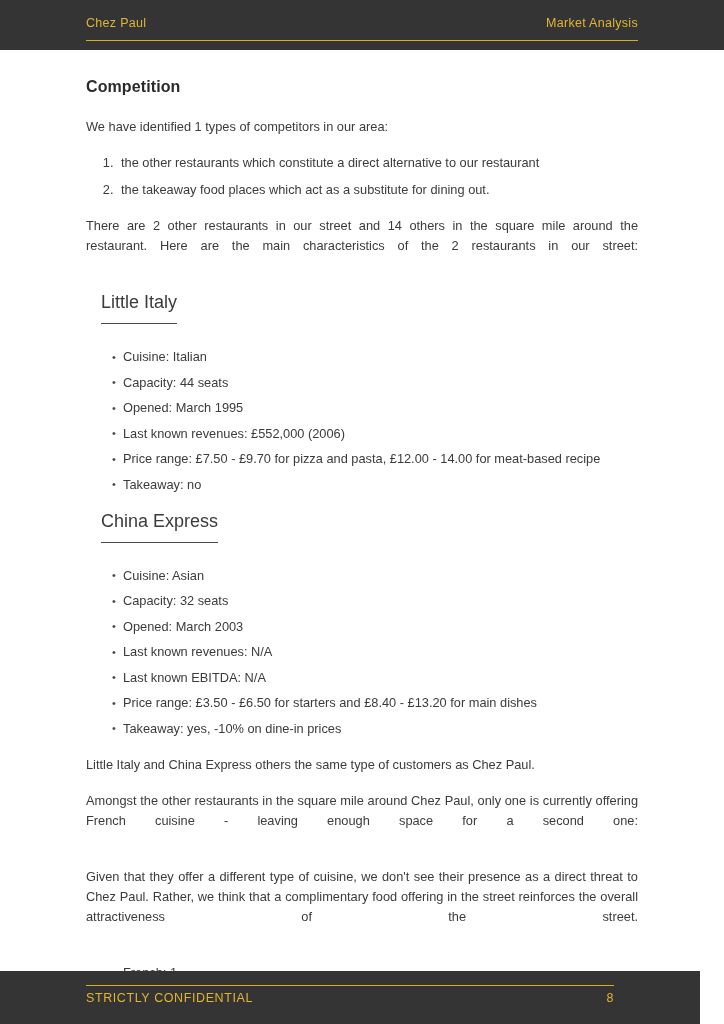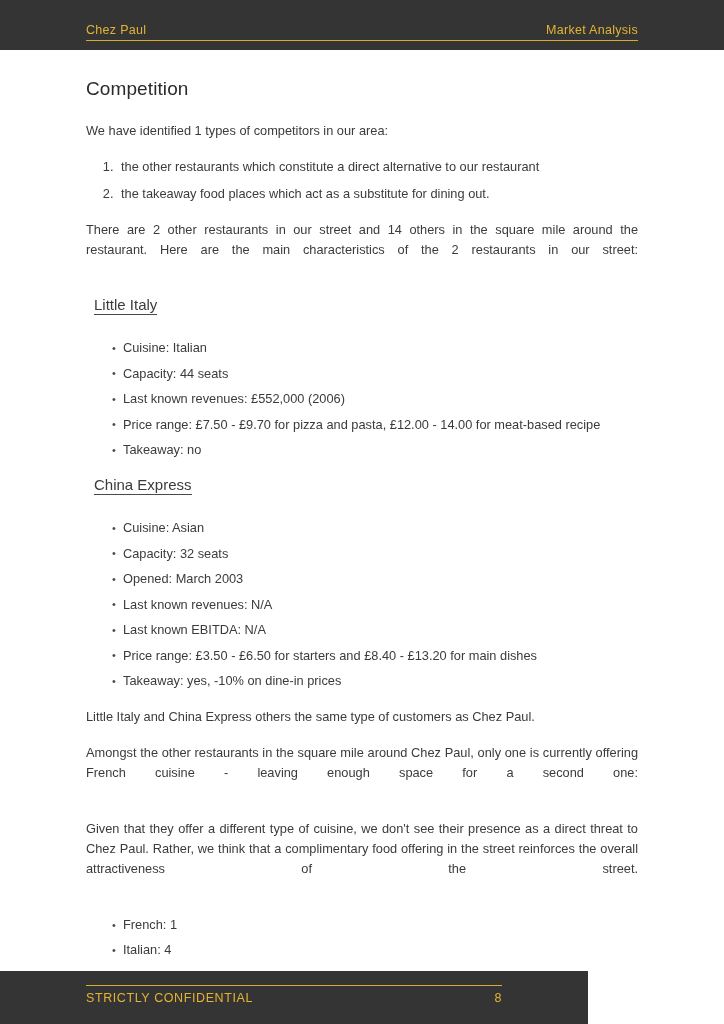"Chez Paul" .page-header .inner { padding-bottom: 3px -> 10px }
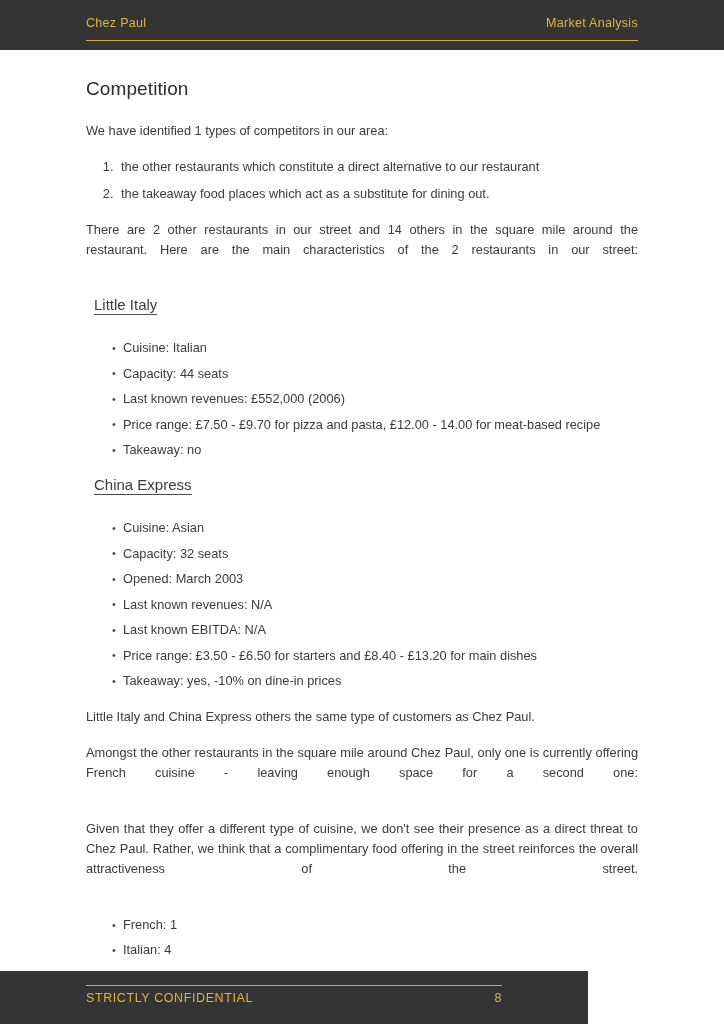"Competition" h1.section-title { font-size: 19px -> 16px; font-weight: normal -> bold }
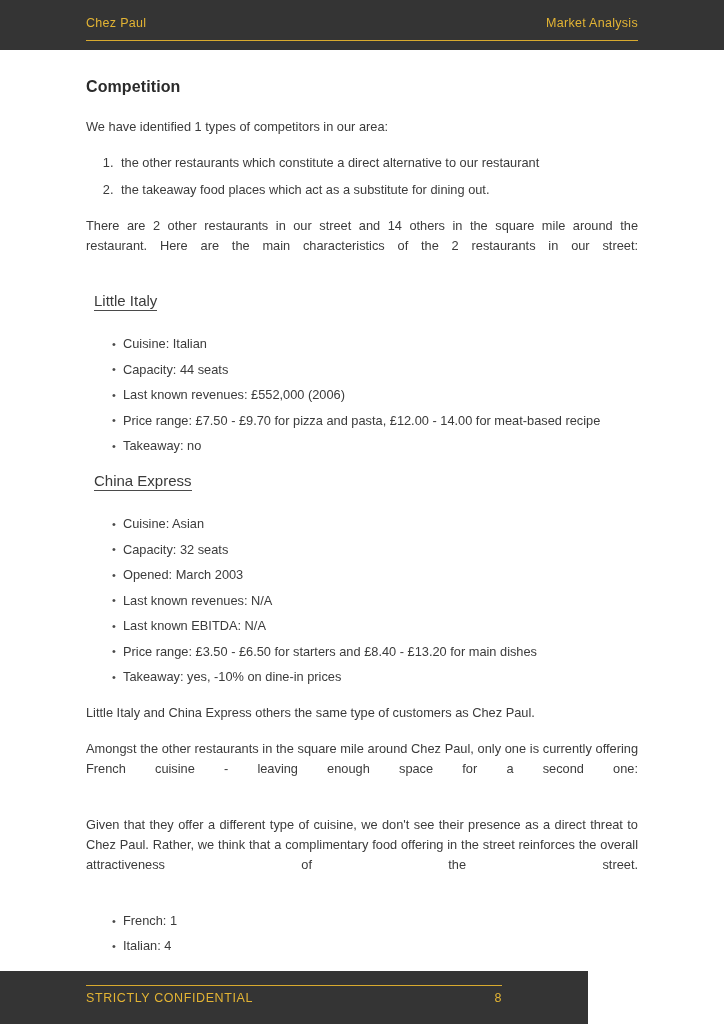"Little Italy" h2.sub-head { font-size: 15px -> 18px; margin: 0 0 12px 8px -> 0 0 12px 15px; padding-bottom: 1px -> 10px }
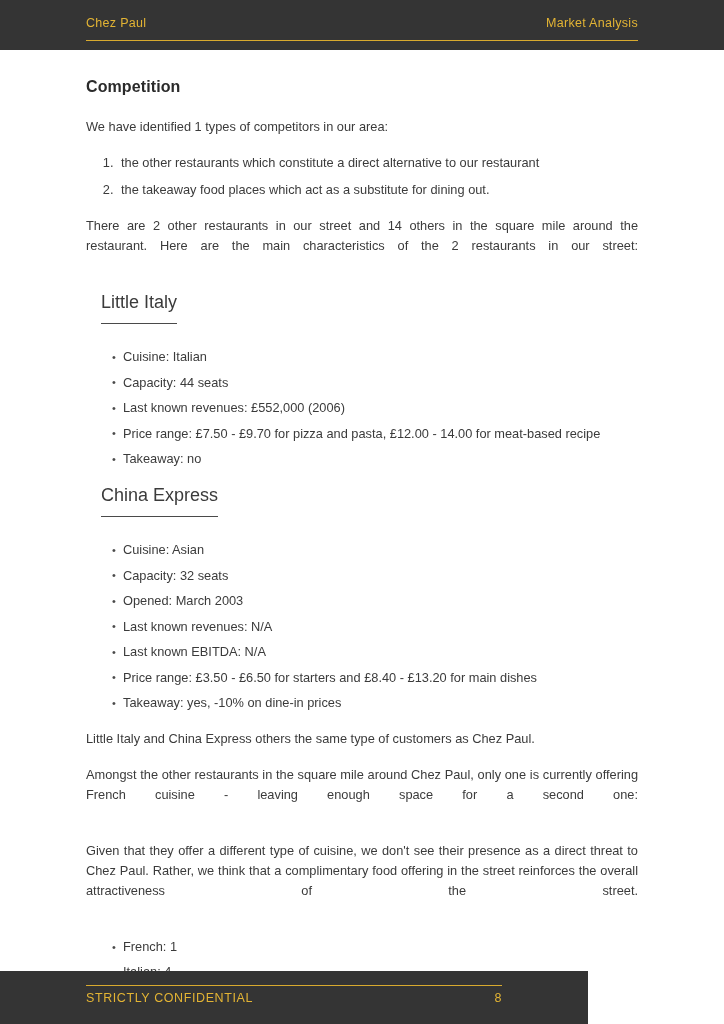"Opened: March 1995" li { html: none -> <li>Opened: March 1995</li> }
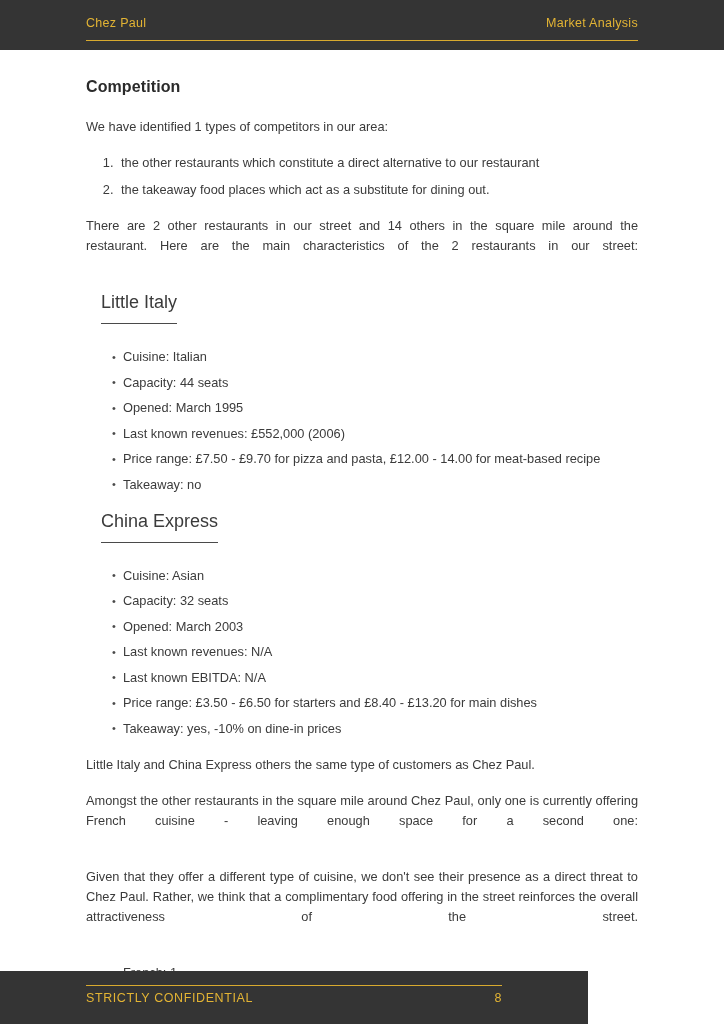"STRICTLY CONFIDENTIAL" .page-footer { width: 588px -> 700px }
